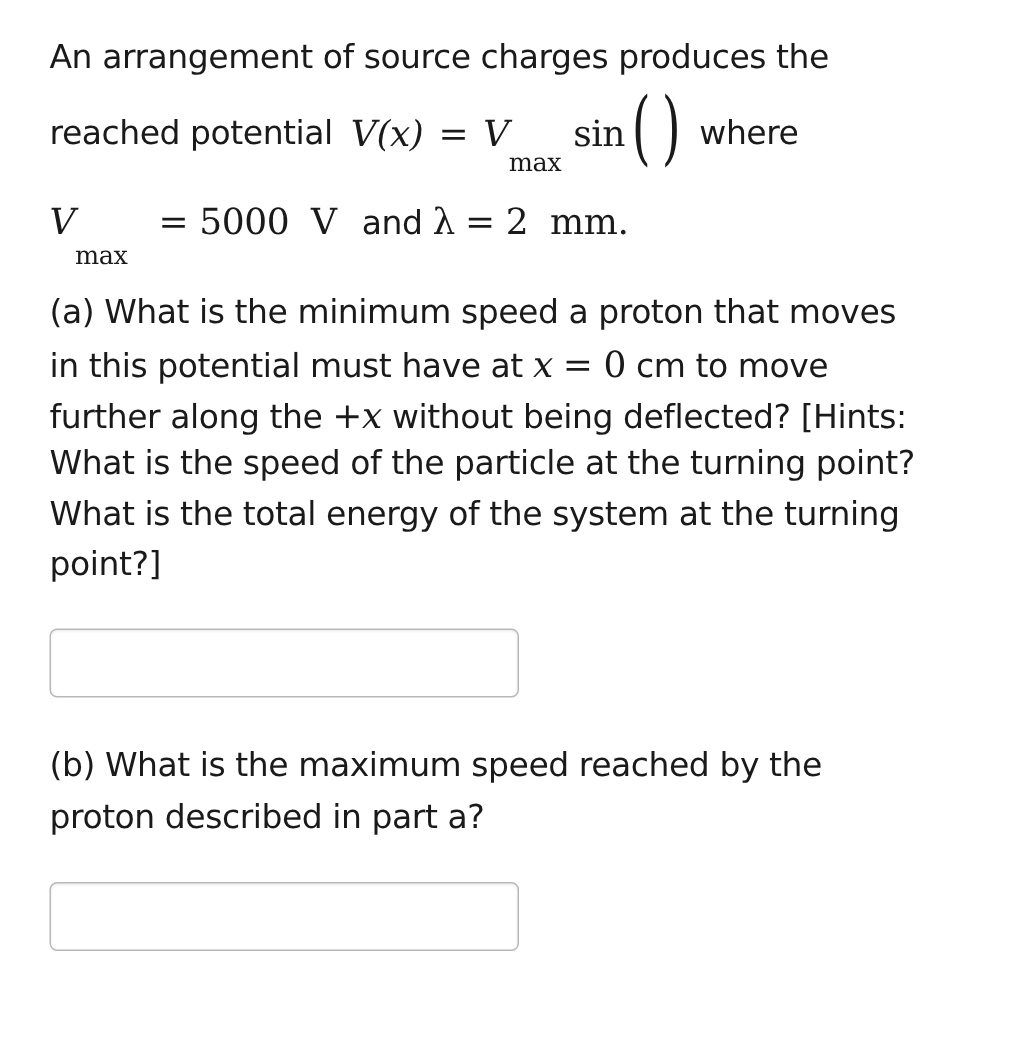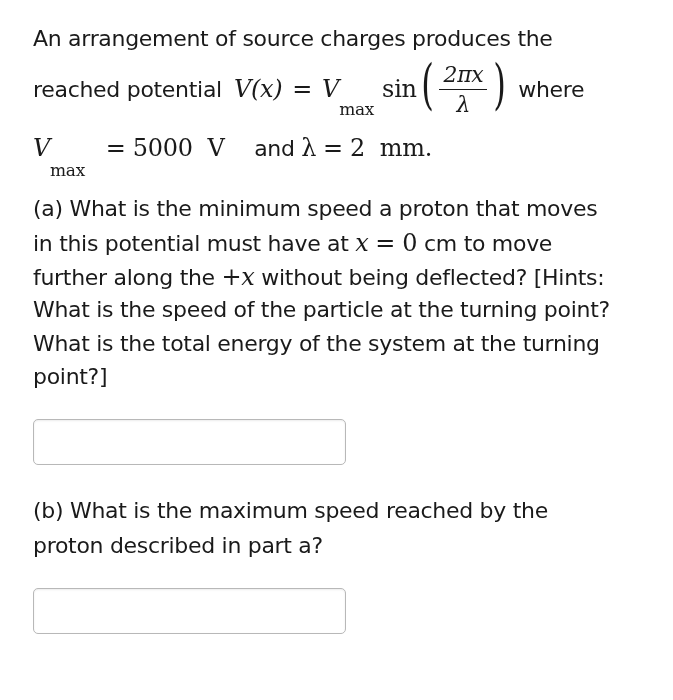"2πx" span.frac { html: <span> <span>2πx</span> <span>λ</span> </span> -> none }
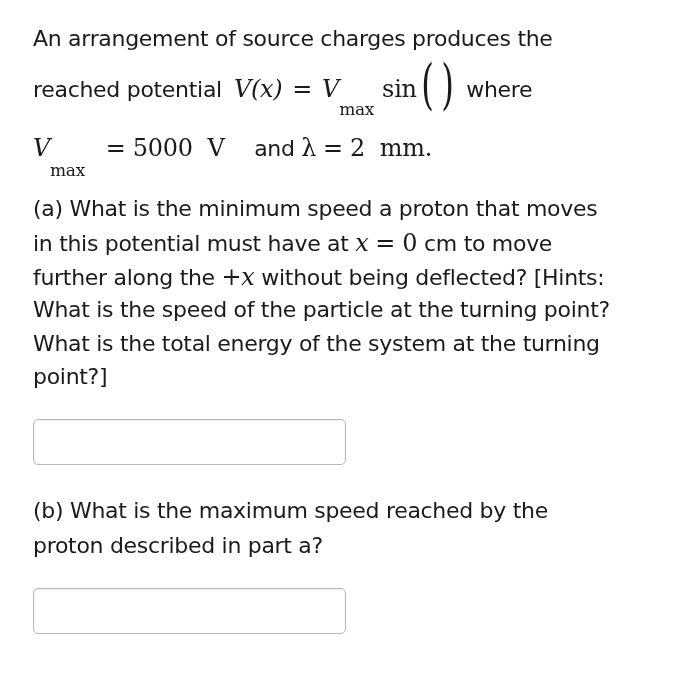"and" span { margin-left: 23px -> 10px }
